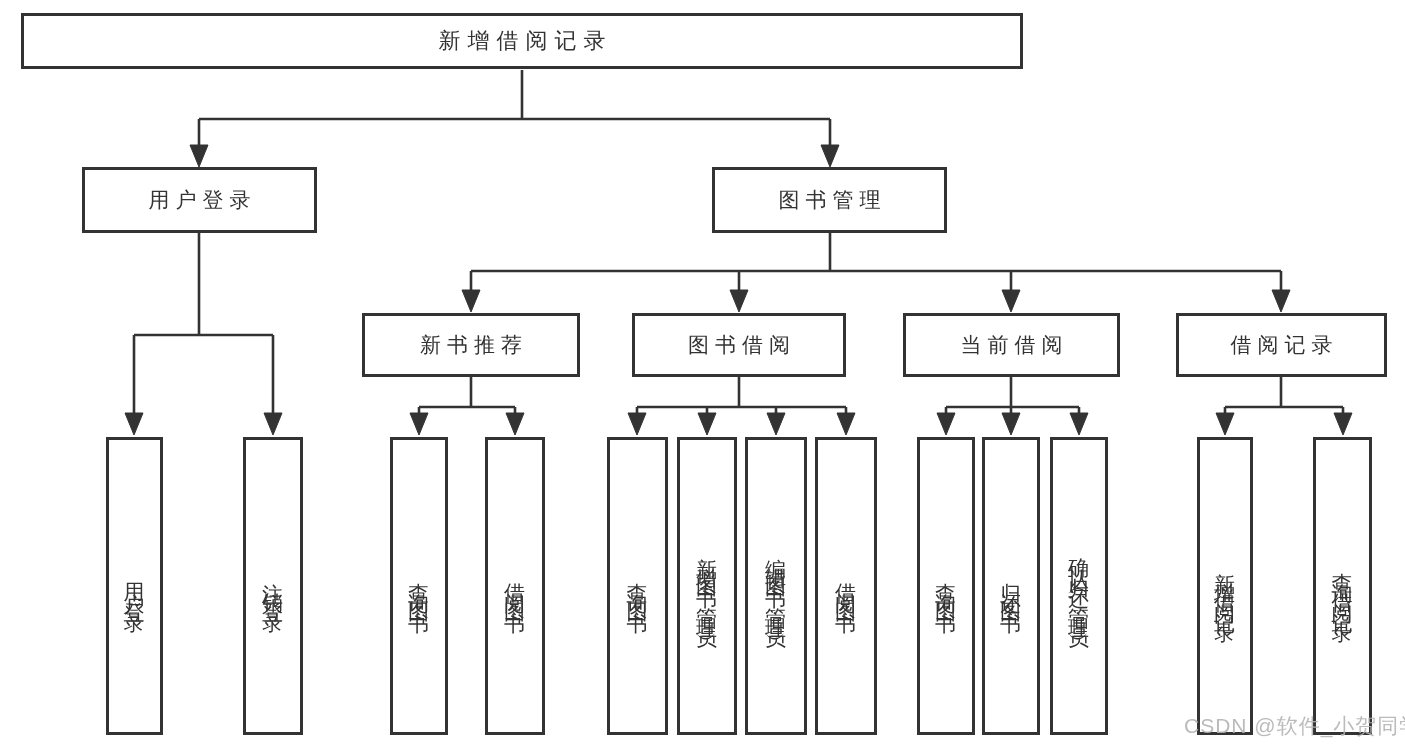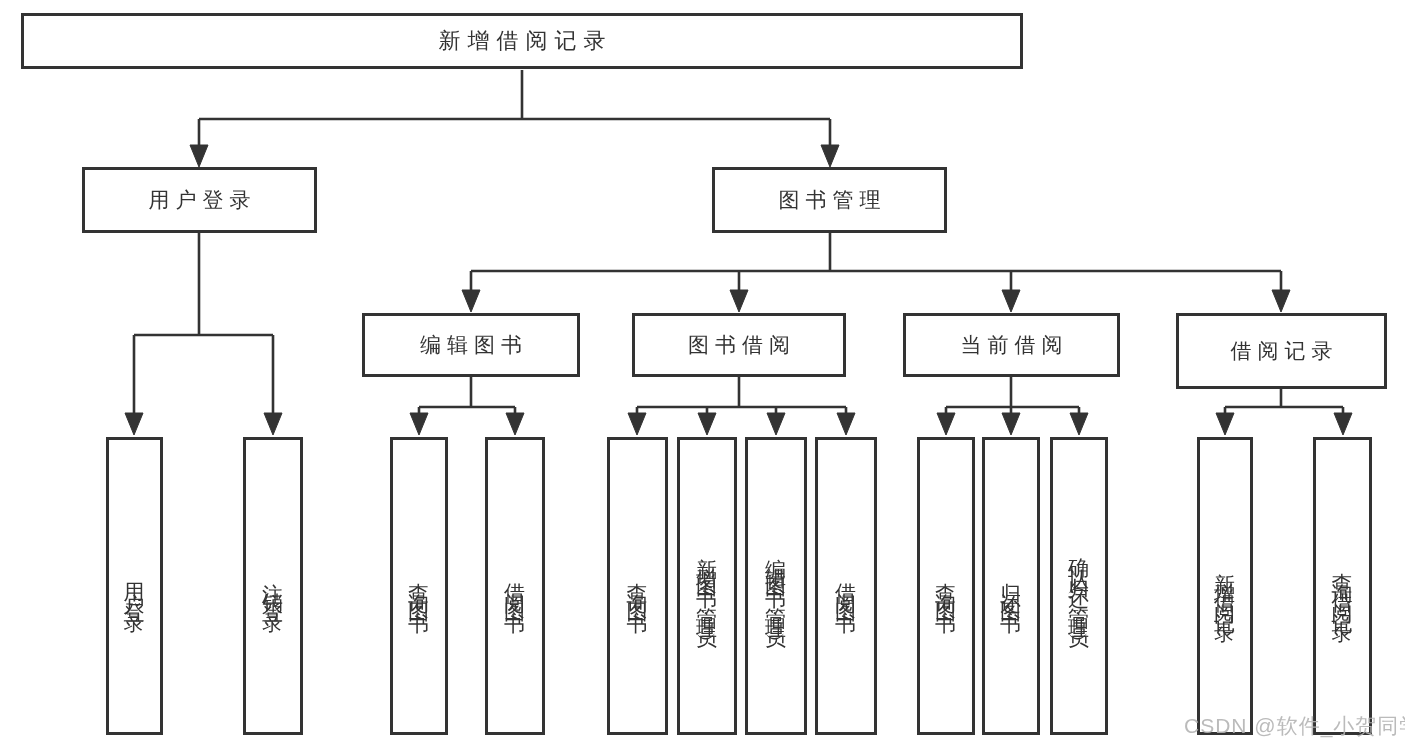"编辑图书" span.lbl { text: 编辑图书 -> 新书推荐 }
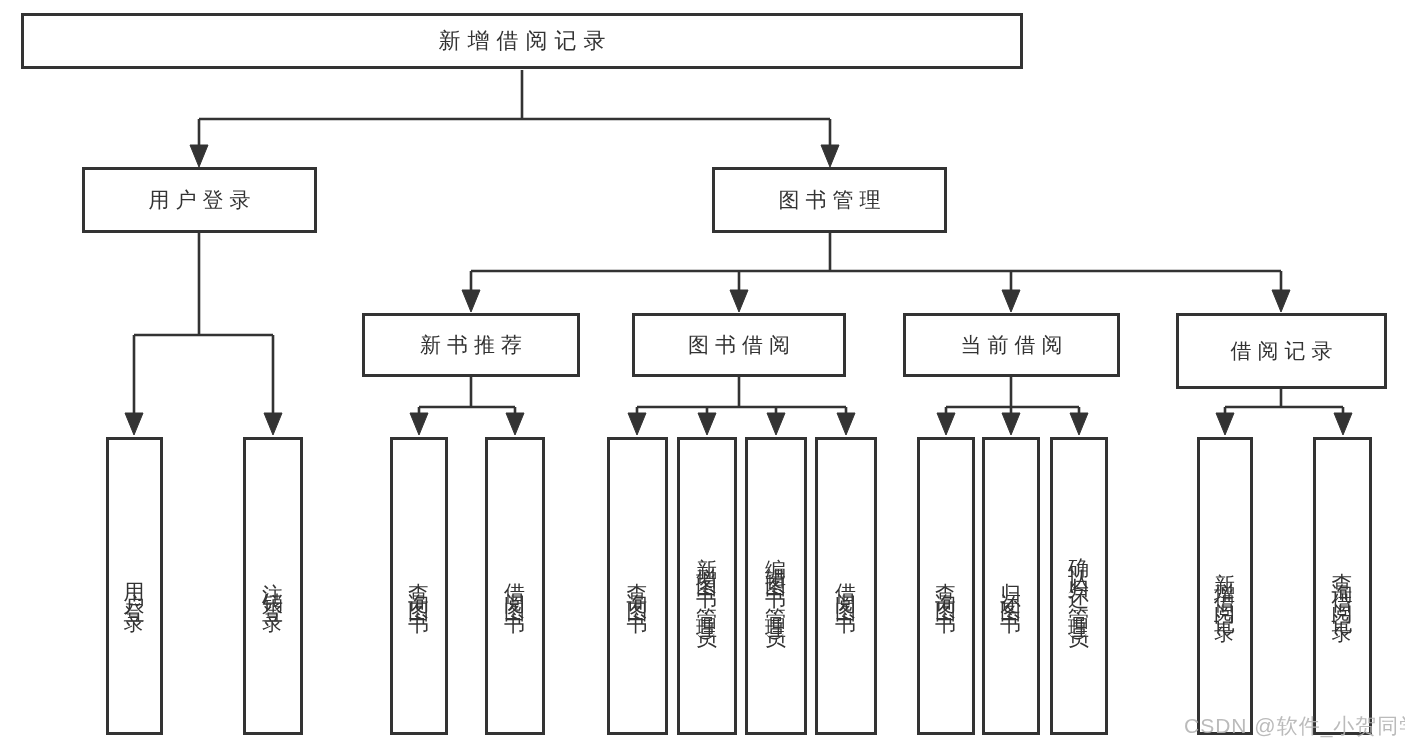"借阅记录" div.node { height: 76px -> 64px }
